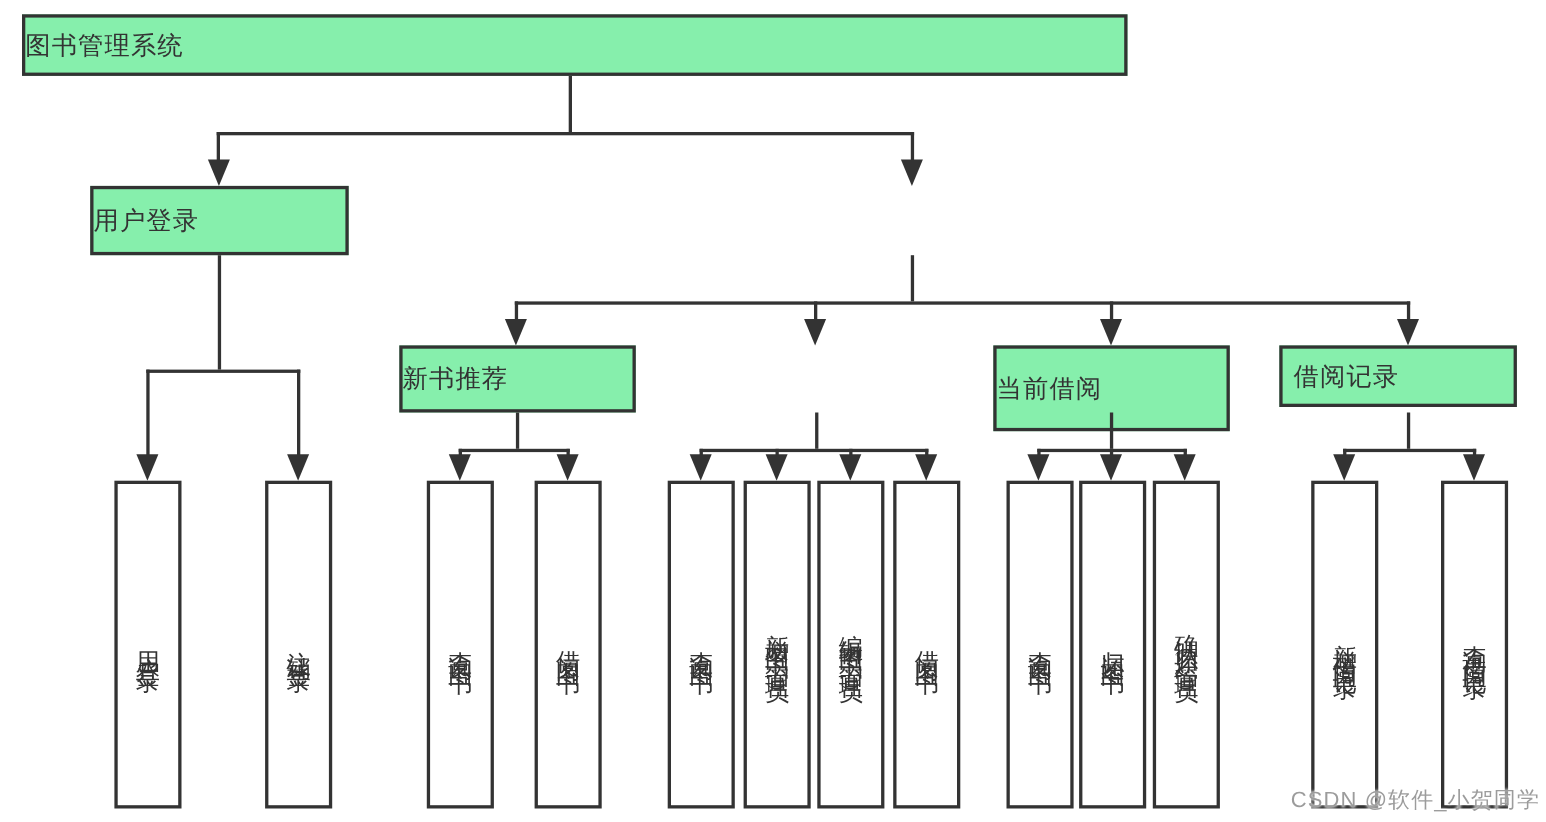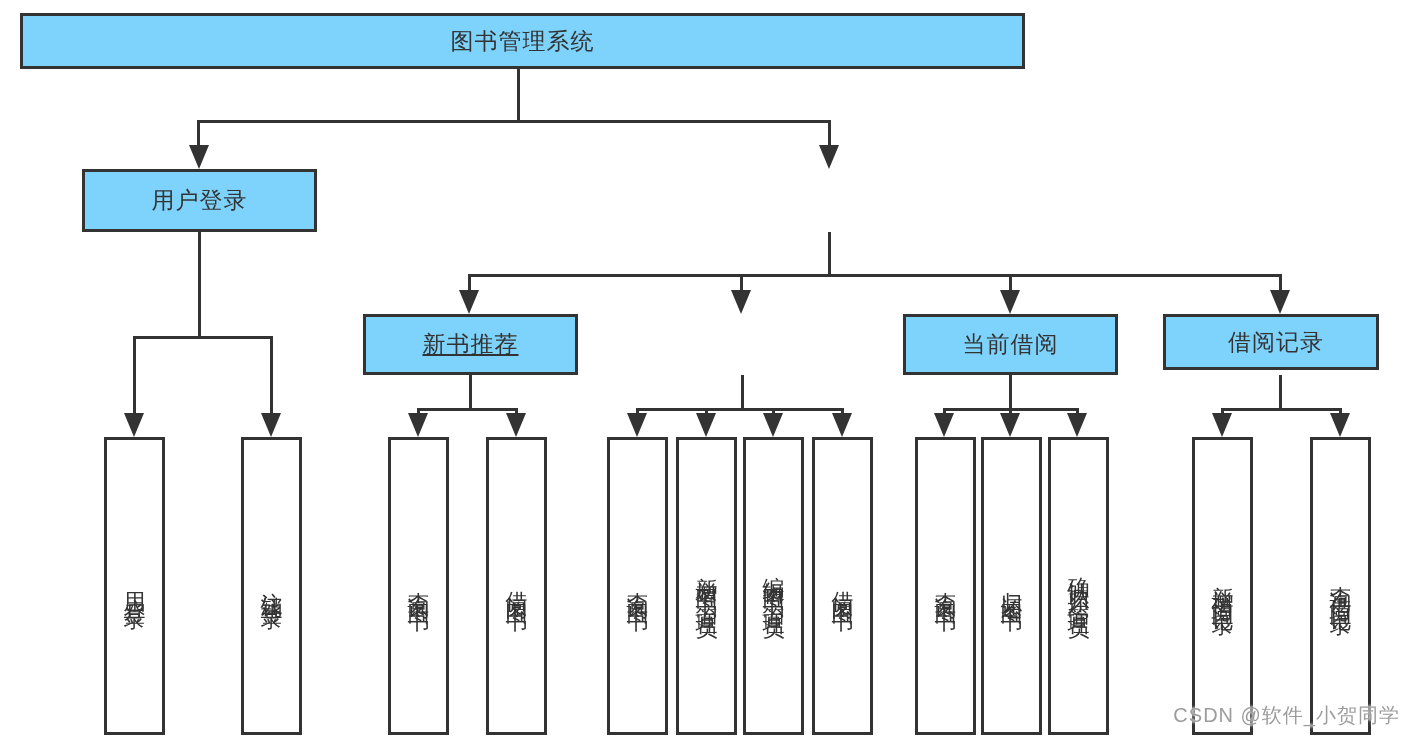"图书管理系统" .node { background: #7dd3fc -> #86efac; justify-content: center -> flex-start }
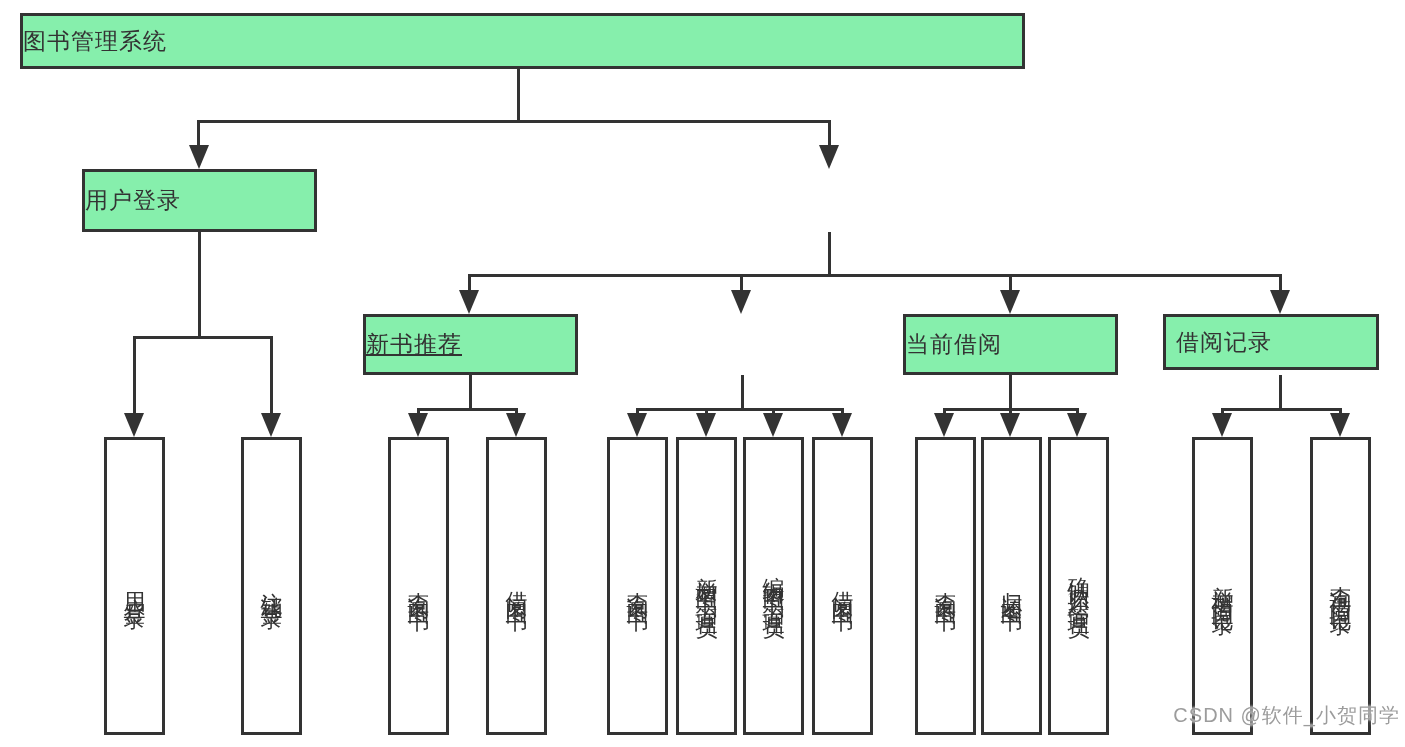"新书推荐" div.node { text-decoration: underline -> none }
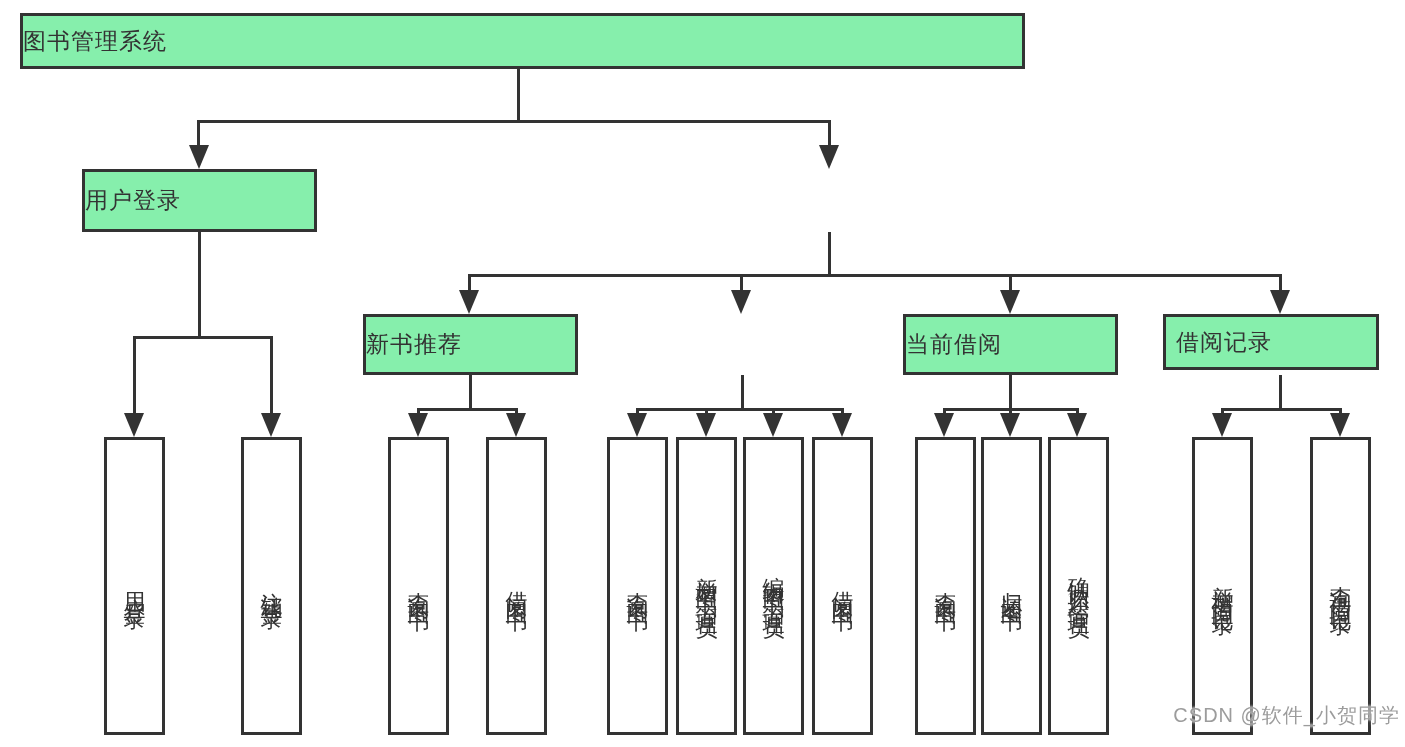"当前借阅" div.node { height: 61px -> 78px }
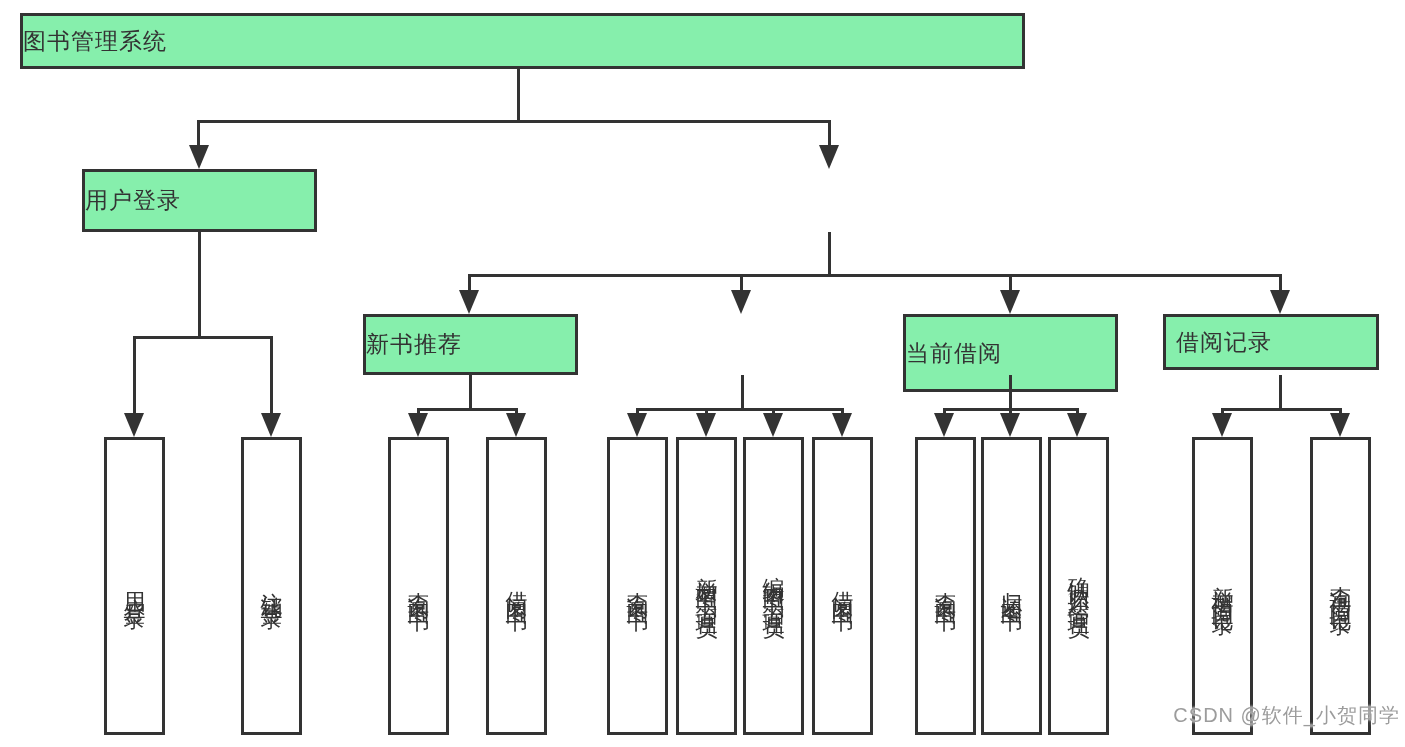"CSDN @软件_小贺同学" #watermark { bottom: 18px -> 6px }
